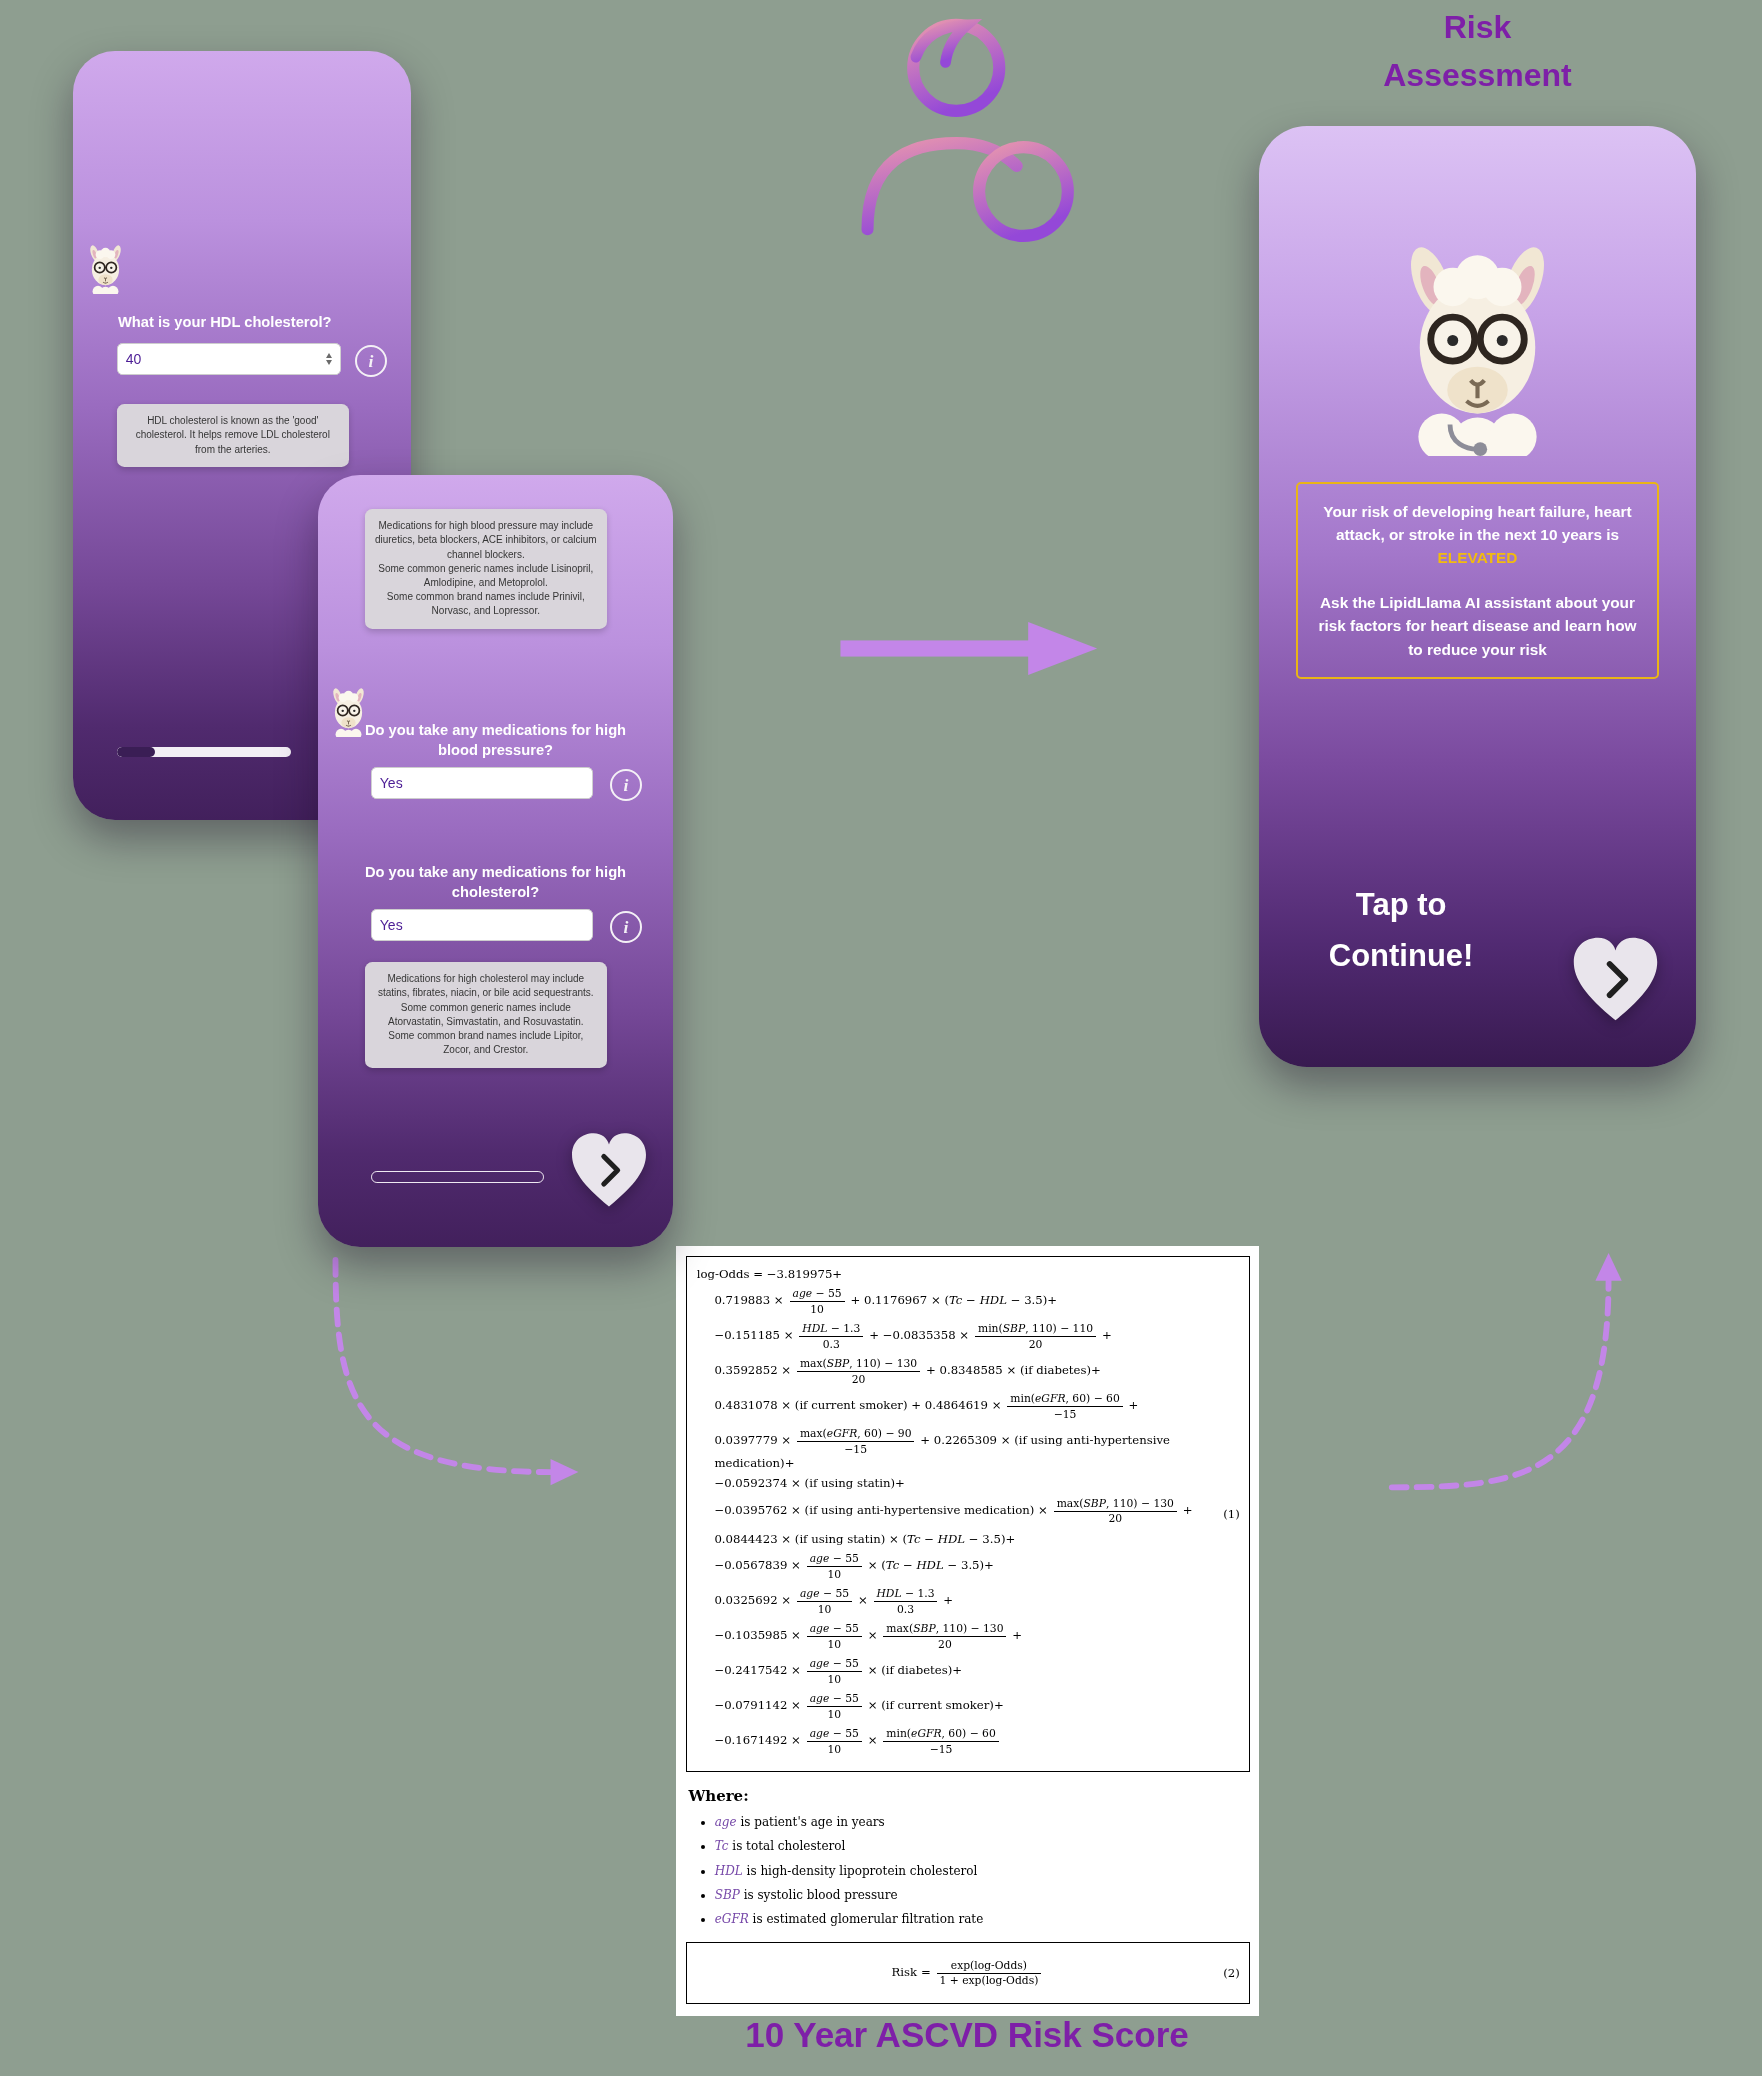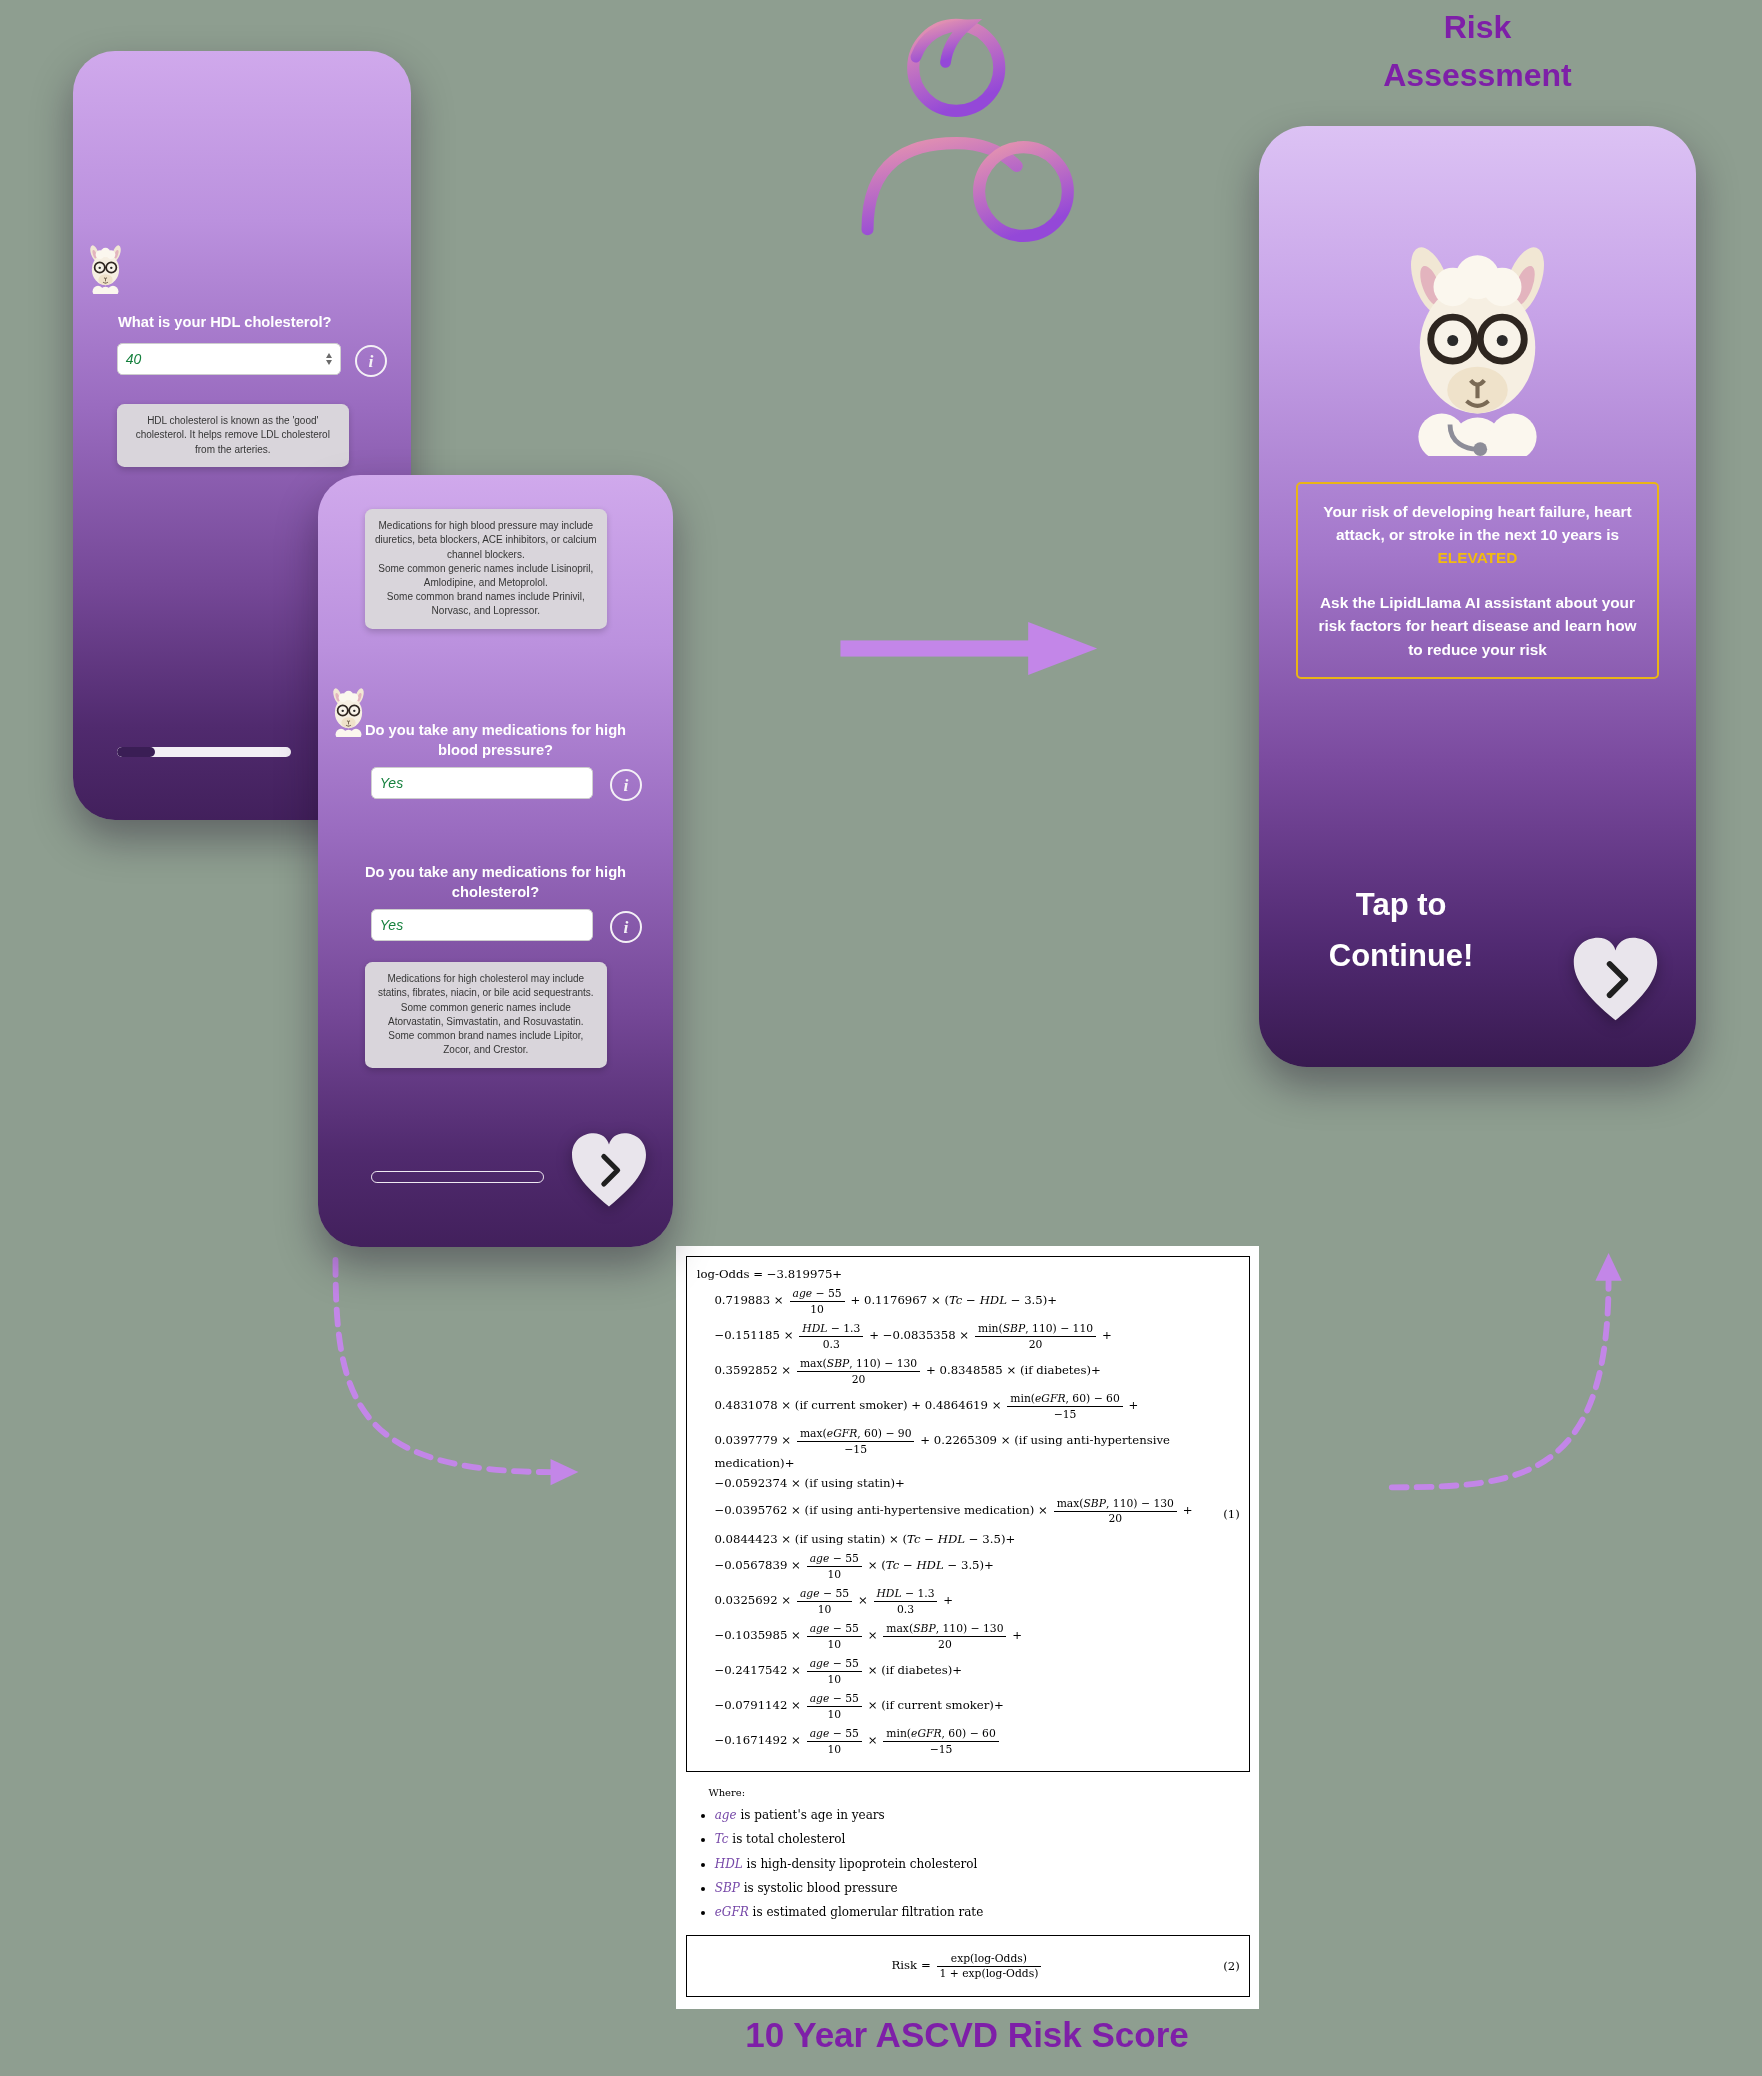"40" .input { color: #15803d -> #4c1d95; font-style: italic -> none }
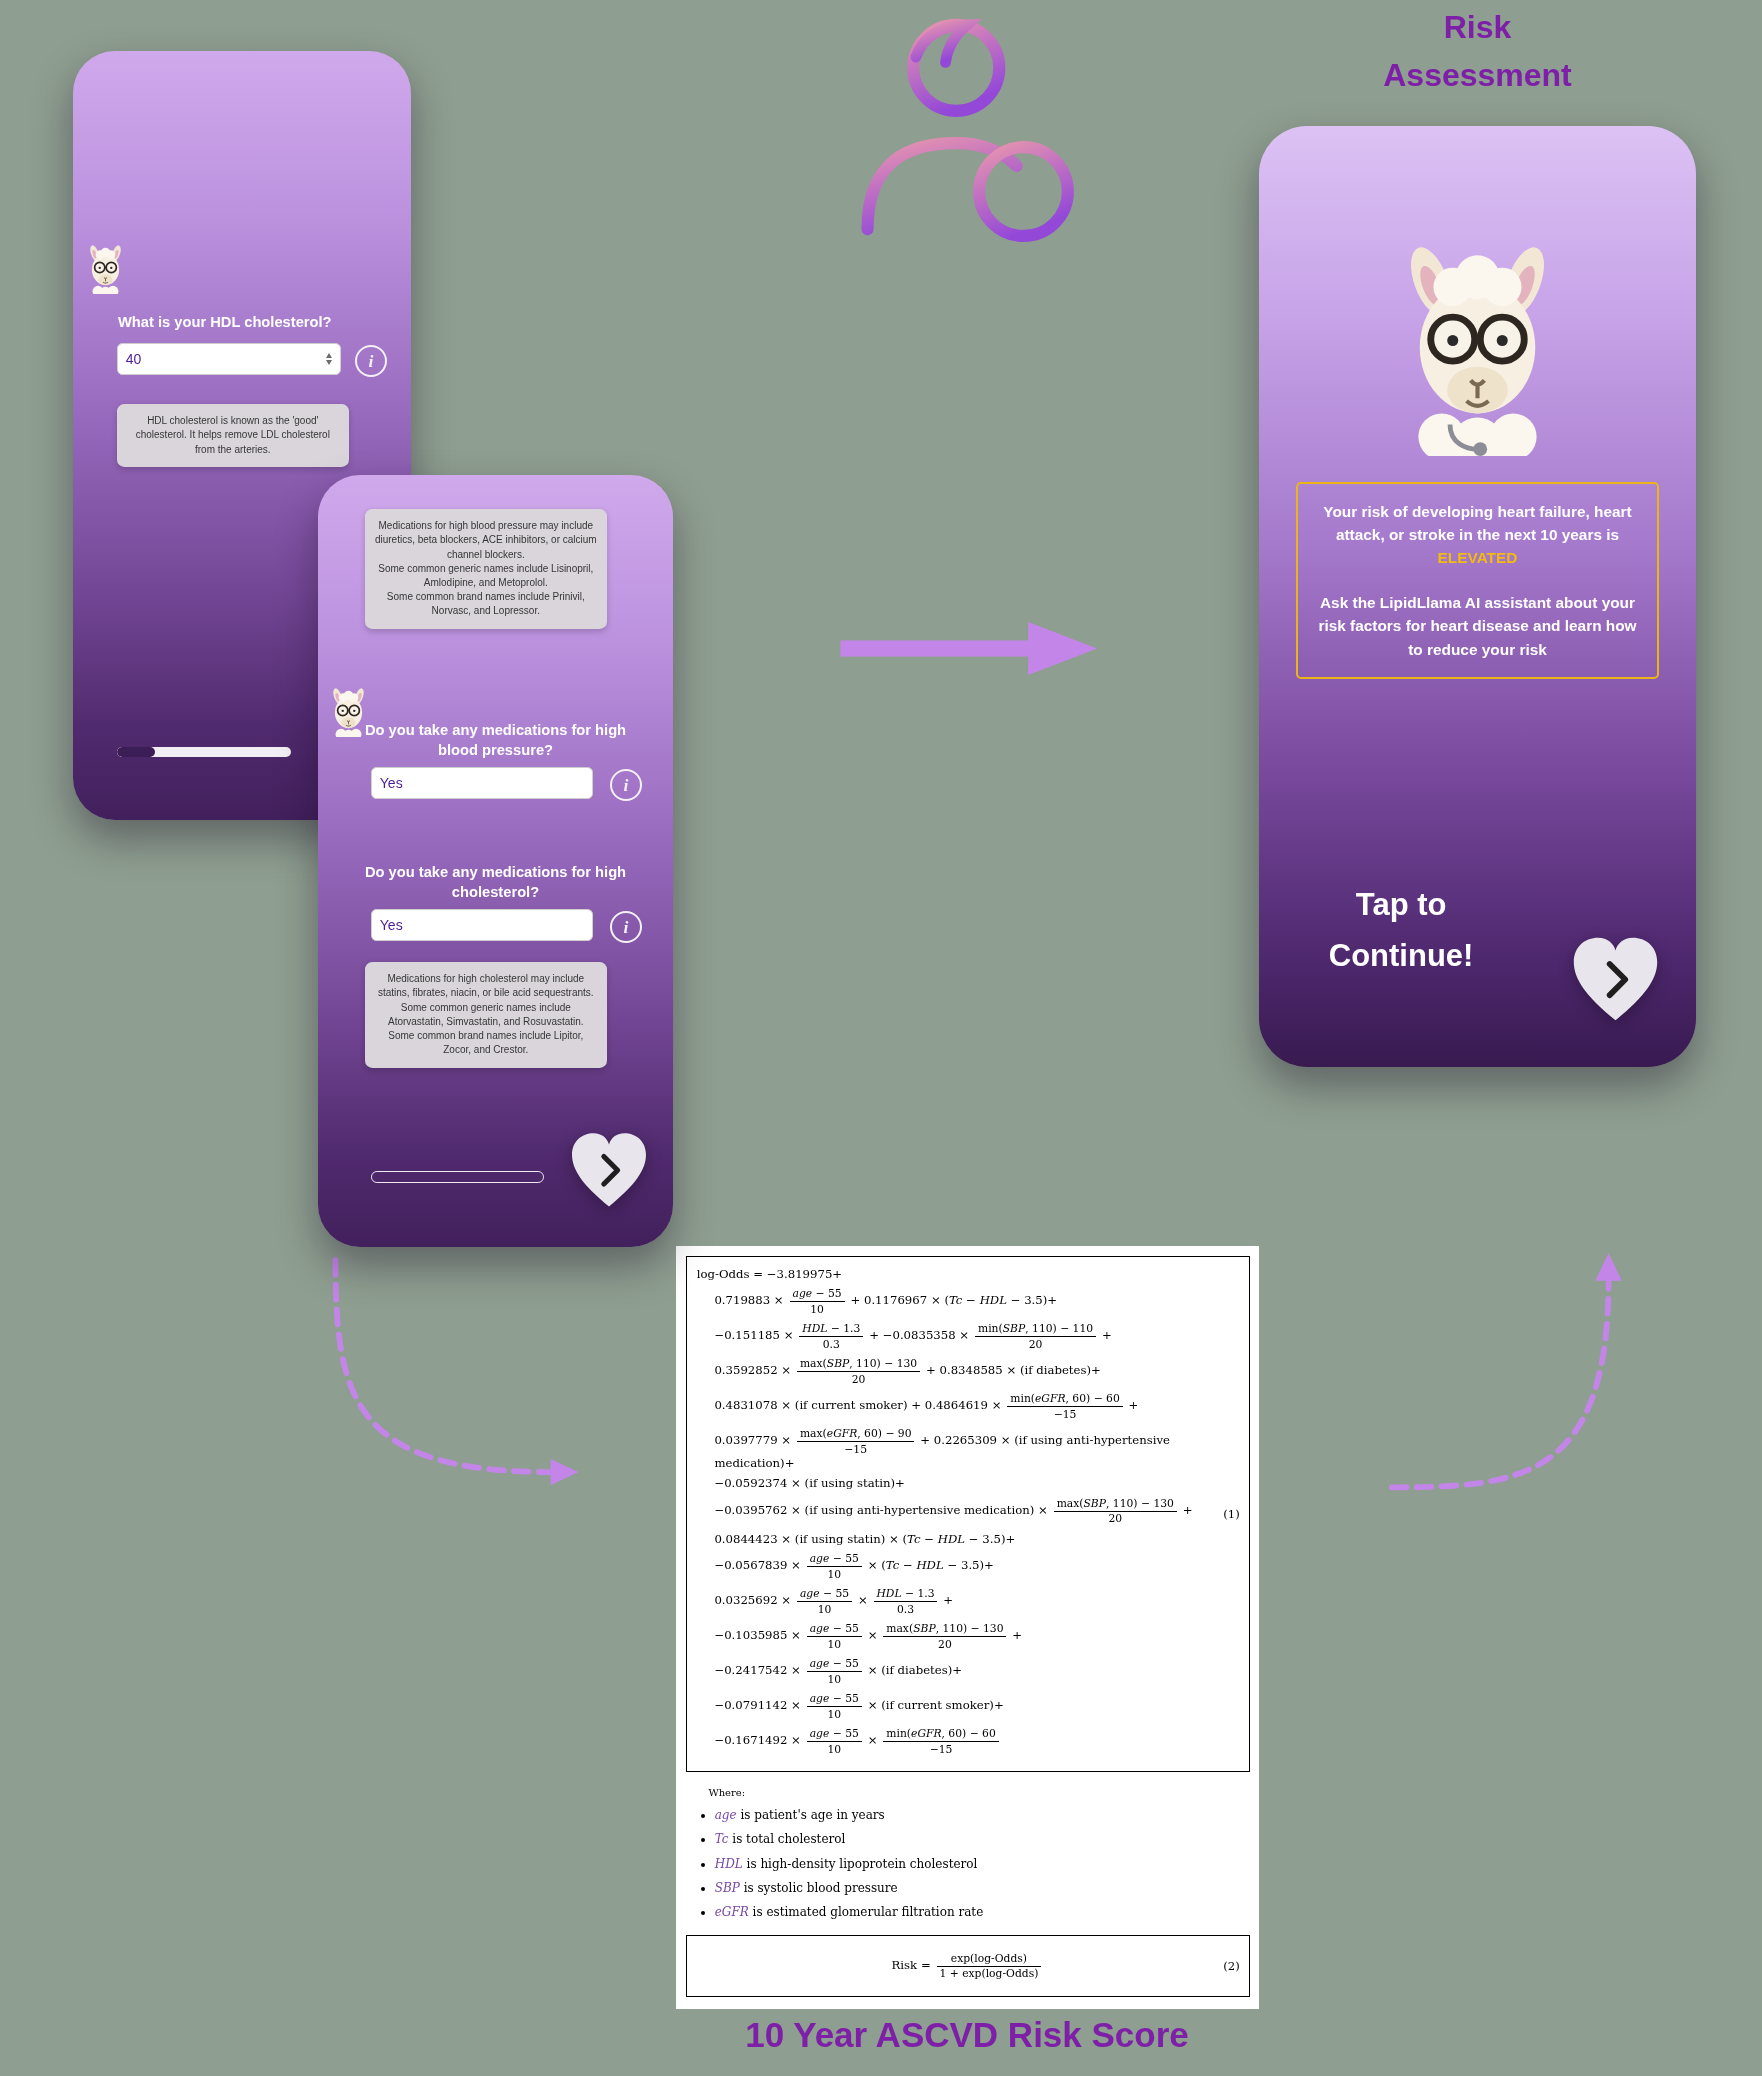"Where:" .where-label { font-size: 10px -> 15px; font-weight: normal -> bold; margin-left: 20px -> none }
